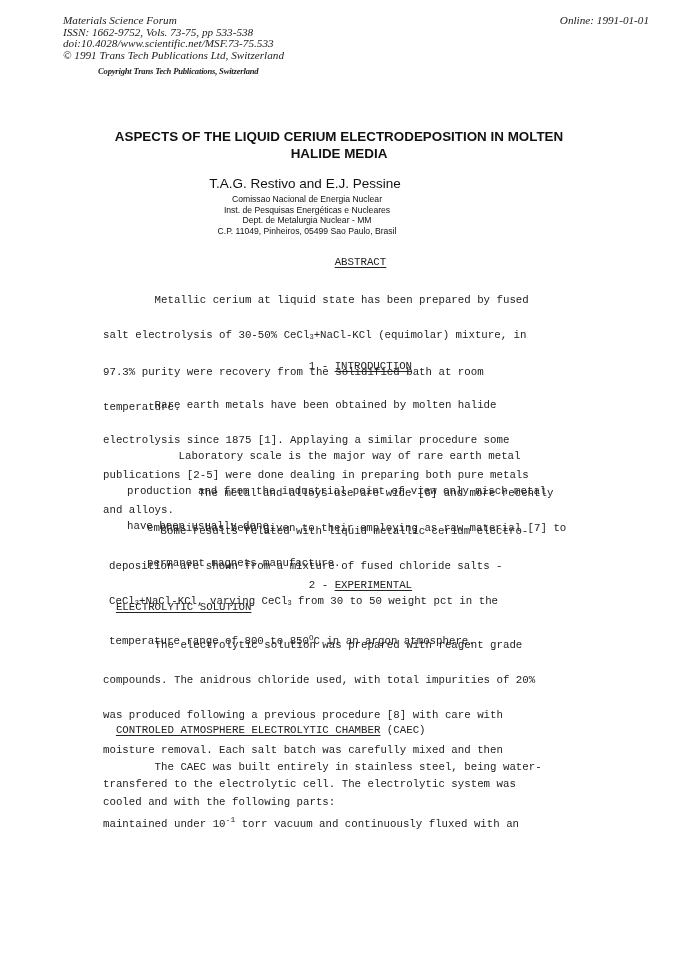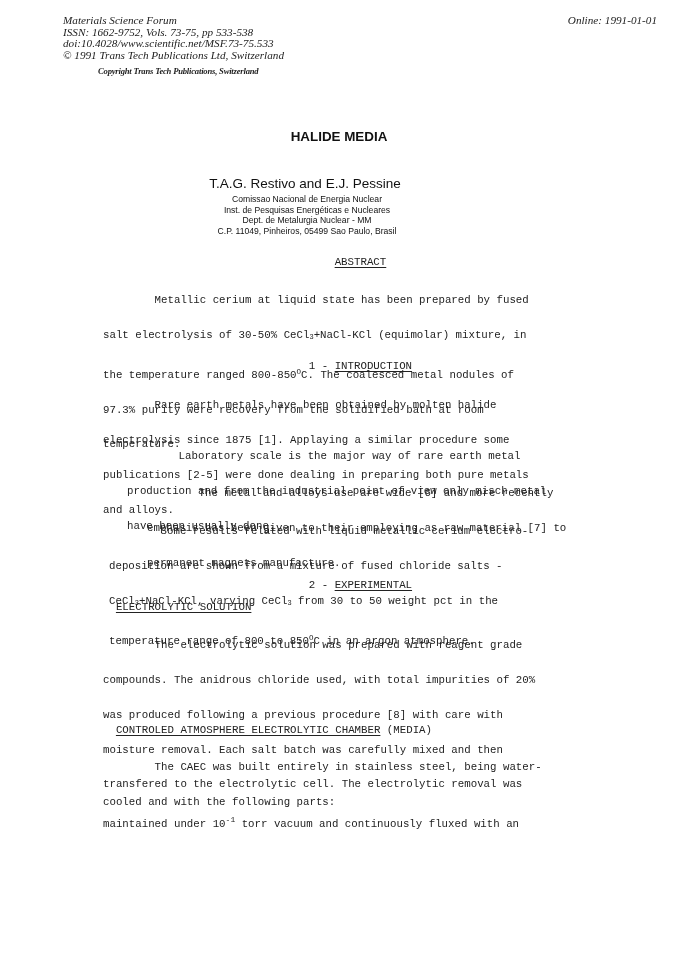"Online: 1991-01-01" .meta-right { right: 21px -> 29px }
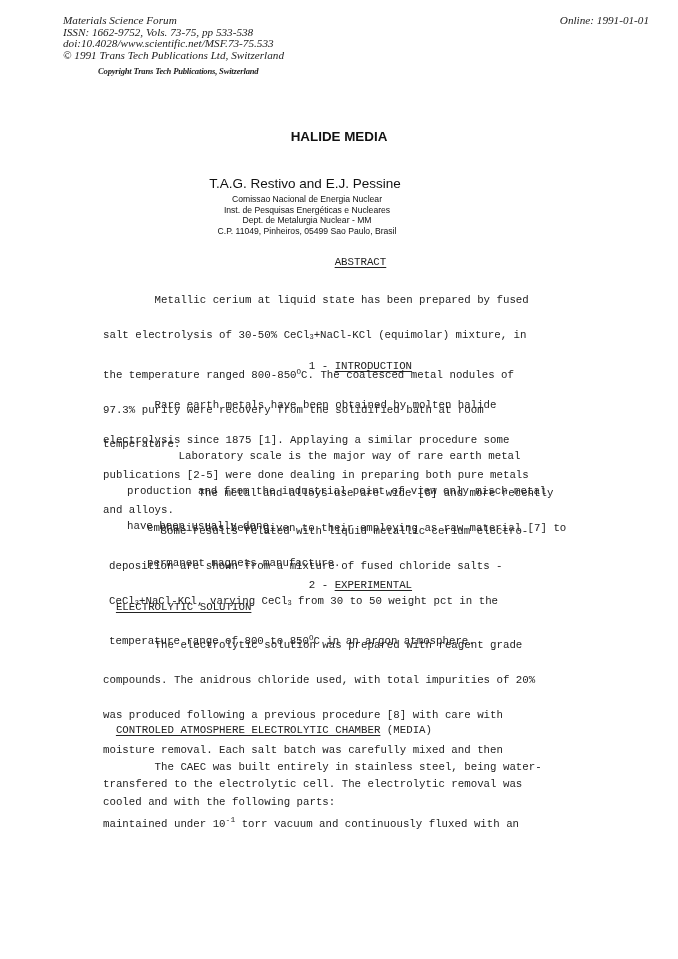"ASPECTS OF THE LIQUID CERIUM" div { html: none -> <div>ASPECTS OF THE LIQUID CERIUM ELECTRODEPOSITION IN MOLTEN</div> }
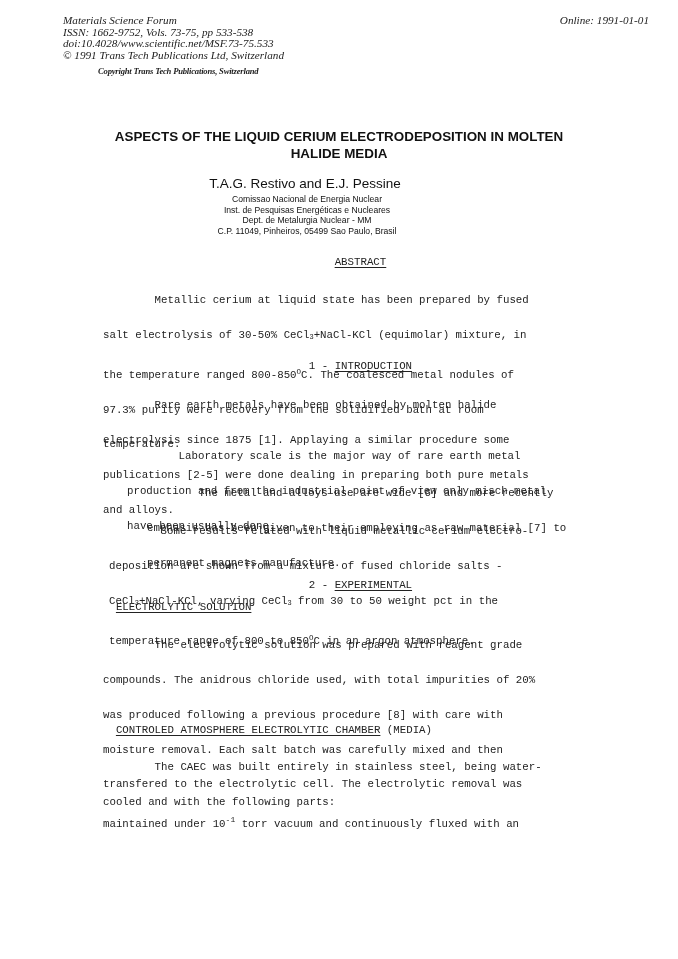"the temperature ranged 800-850OC. The" div { html: <div><span>the temperature ranged 800-850</span><span>O</span><span>C. The coalesced metal nodules of</span></div> -> none }
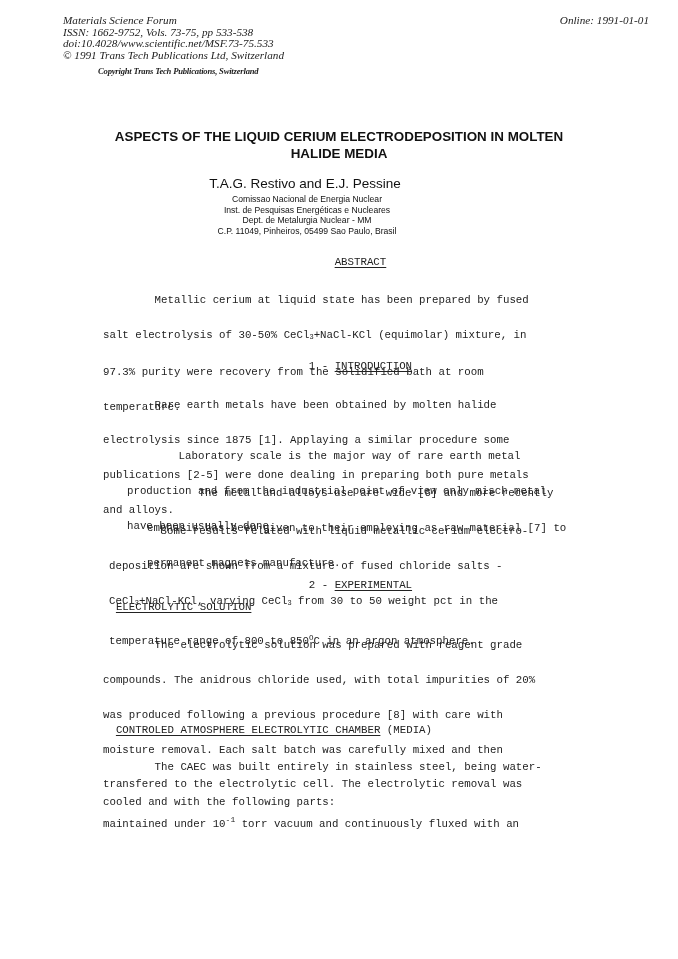"(MEDIA)" span { text: MEDIA -> CAEC }
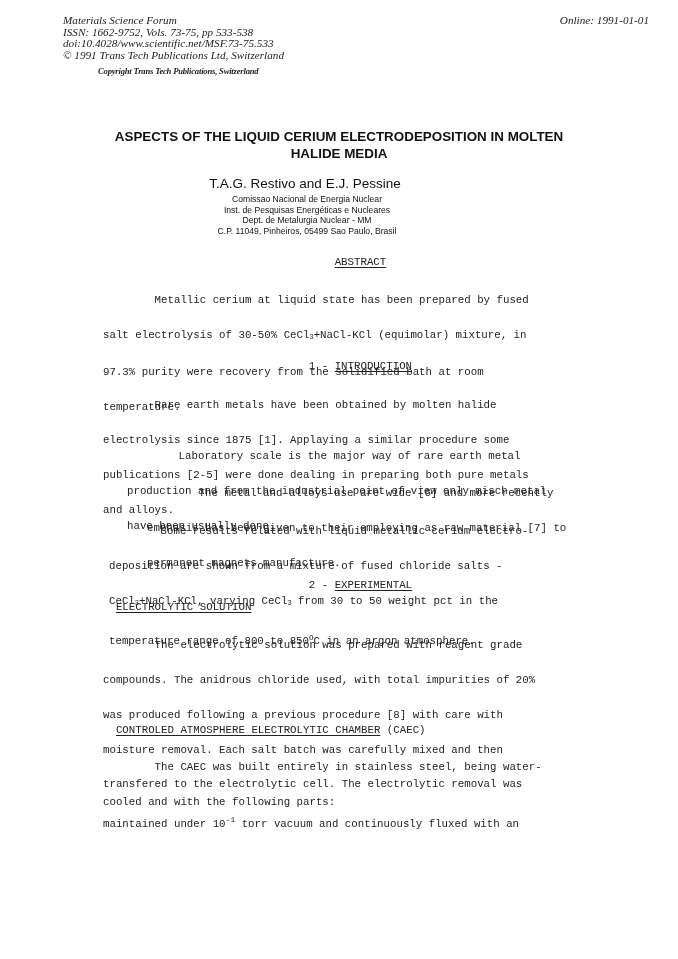"transfered to the electrolytic cell." div { text: removal -> system }
